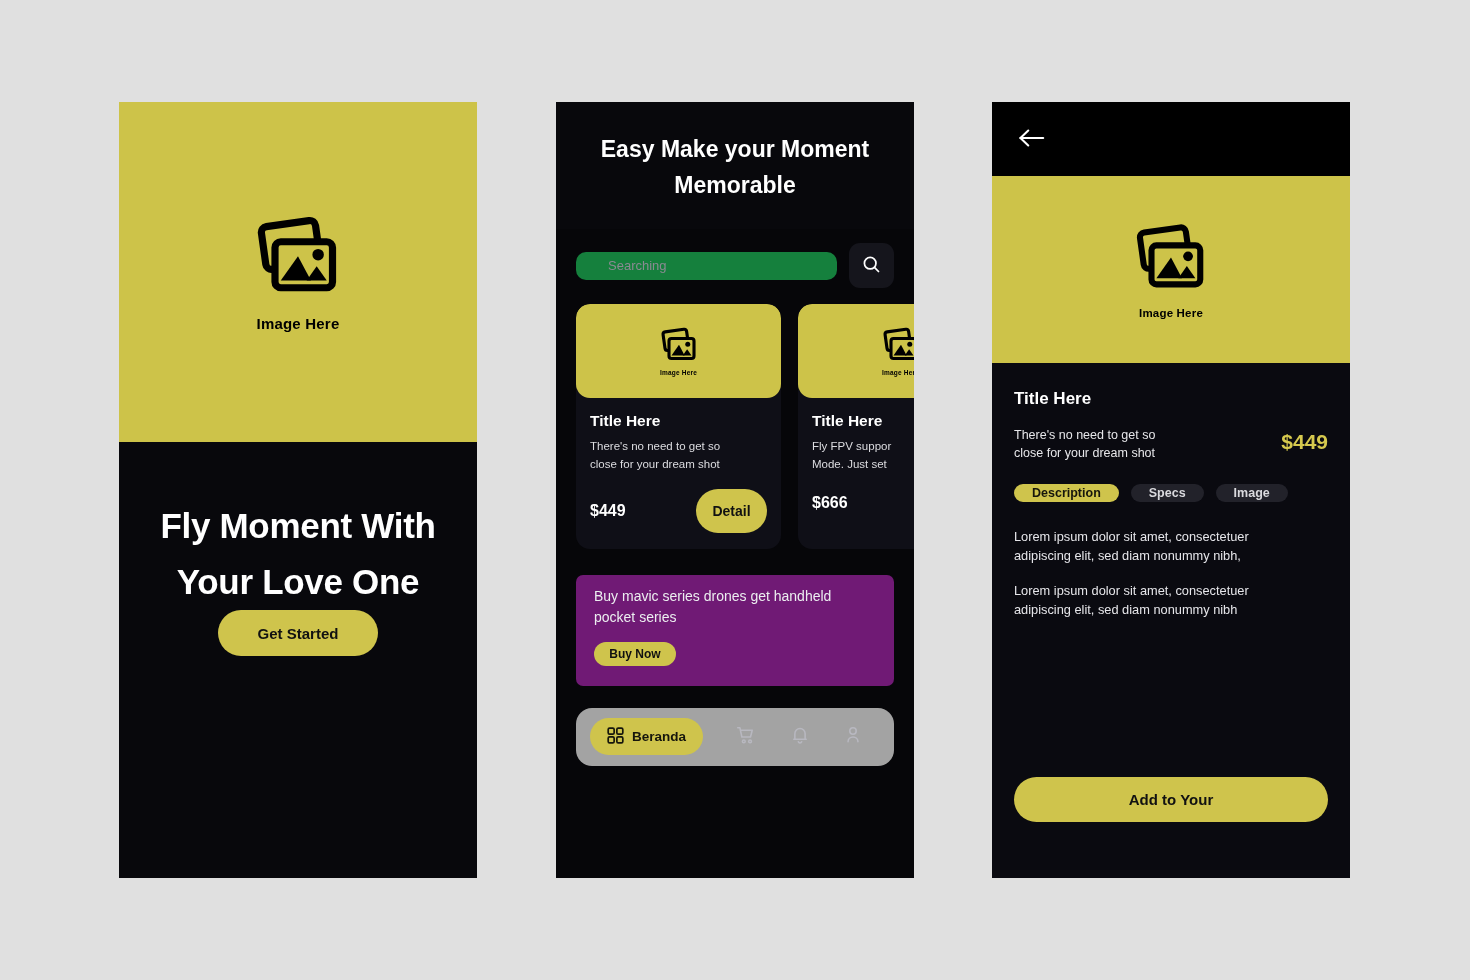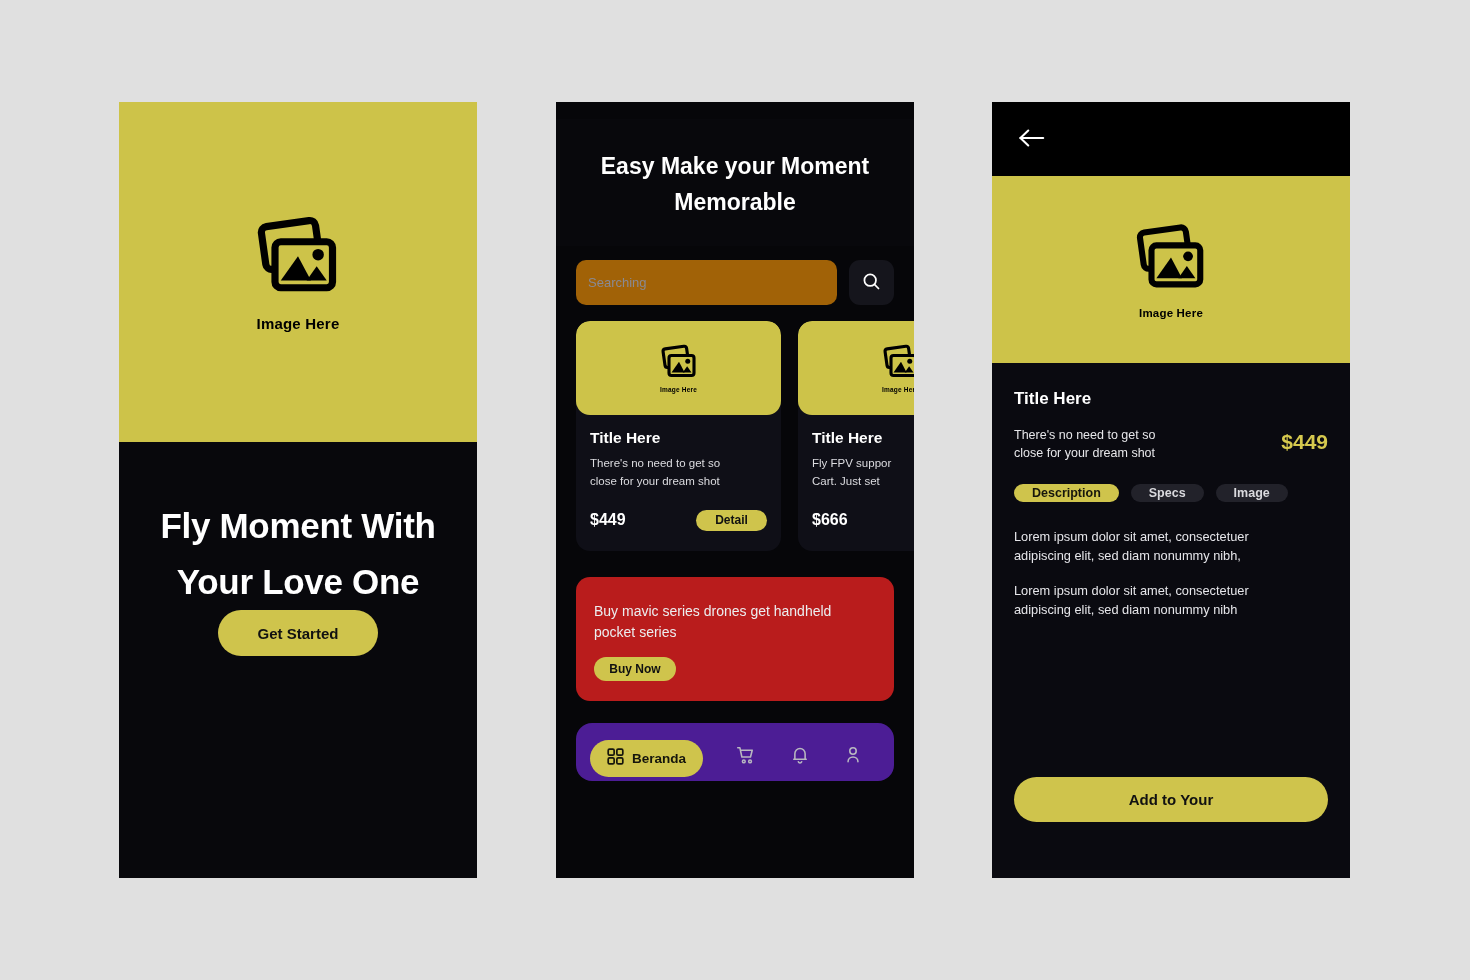"Easy Make your Moment Memorable" #screen-home .head { margin-top: 17px -> none }
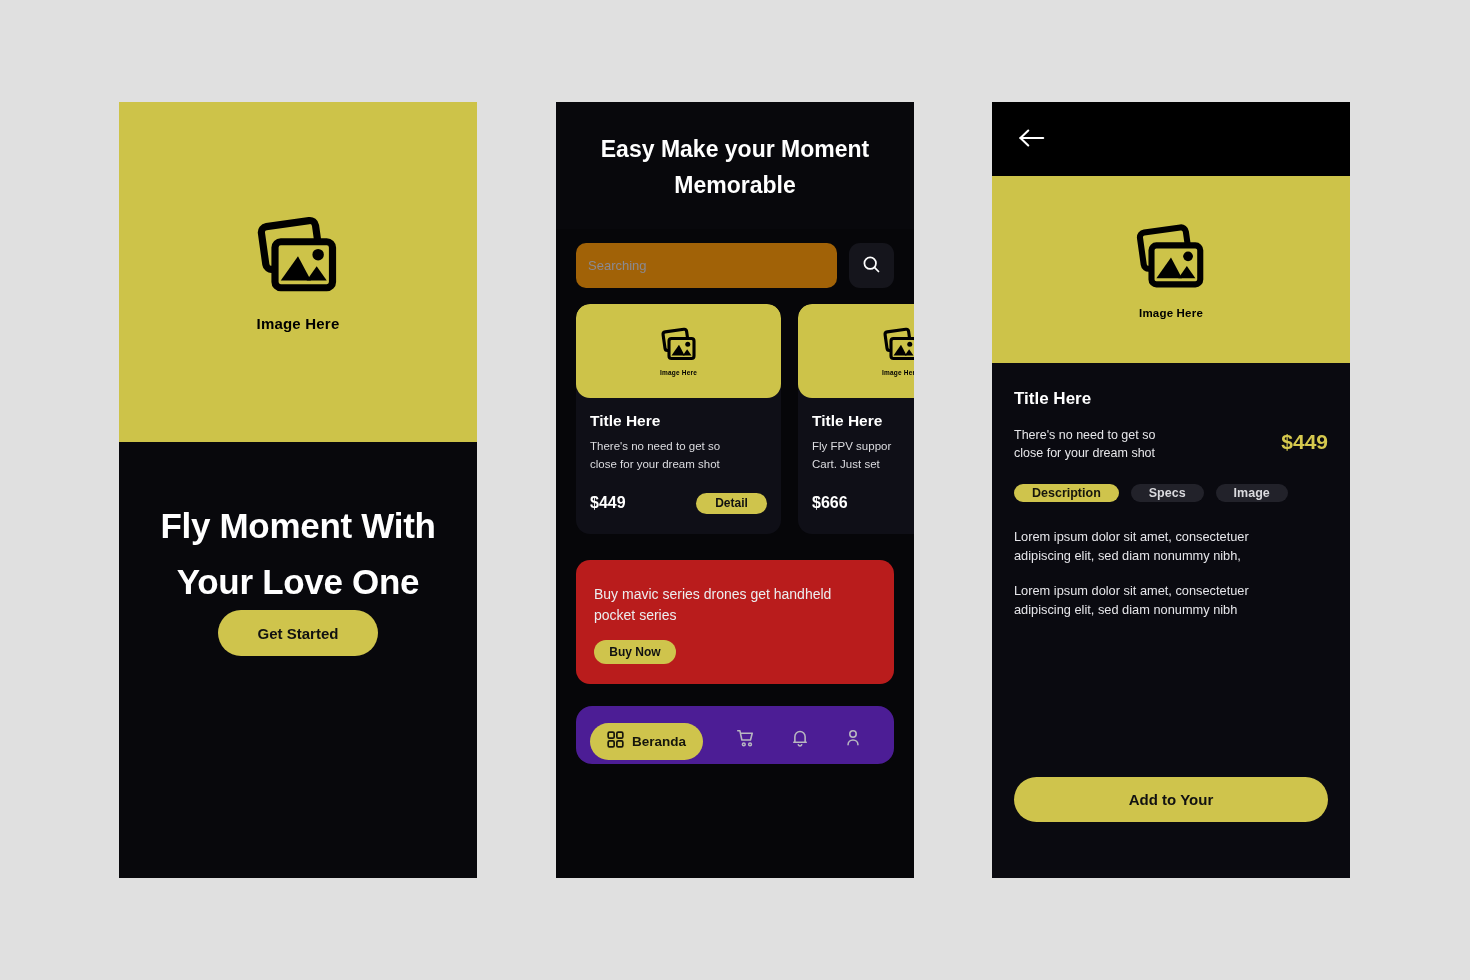"Searching" #screen-home .searchbox { background: #a16207 -> #15803d; height: 45px -> 28px; padding: 0 12px -> 0 32px }
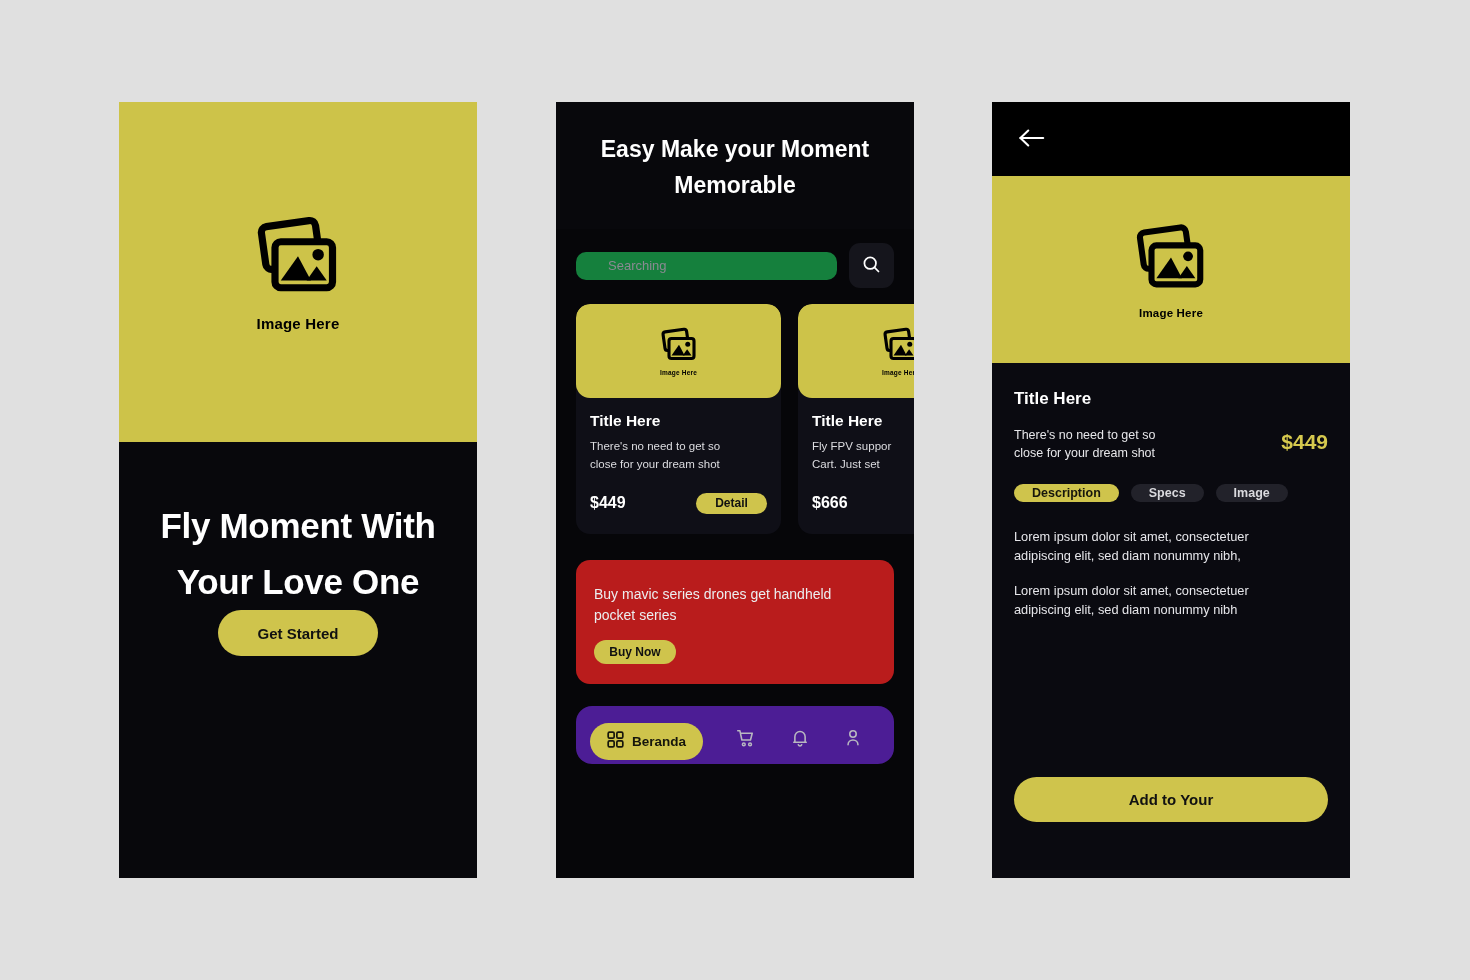"Fly FPV suppor" div.pdesc { text: Cart -> Mode }
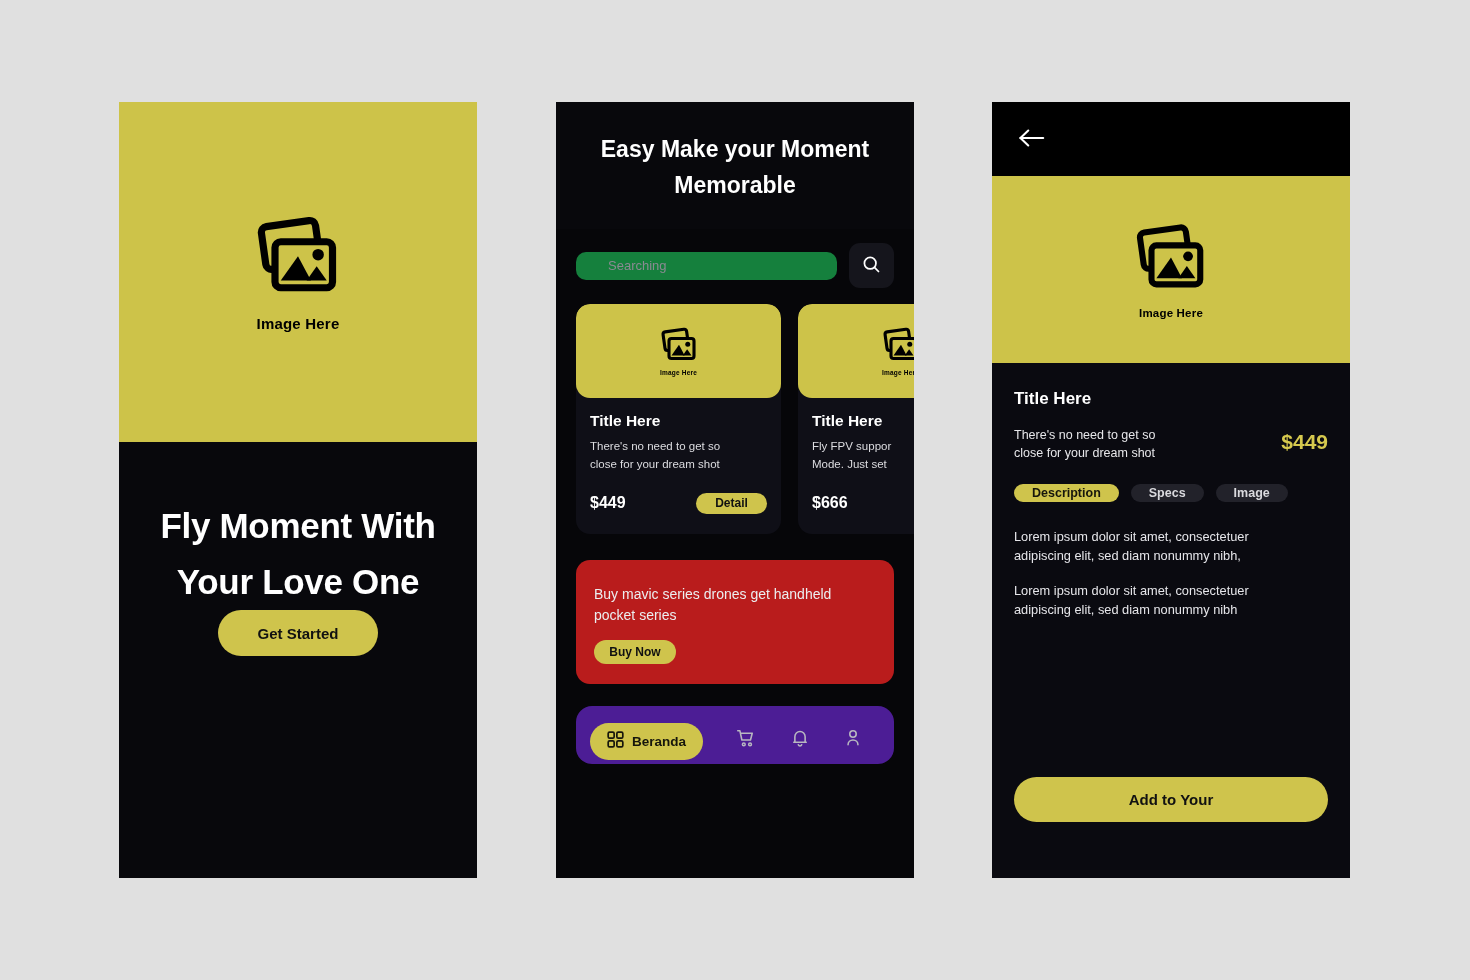"Detail" .pcard .detail-btn { font-size: 12px -> 14px; height: 21px -> 44px }
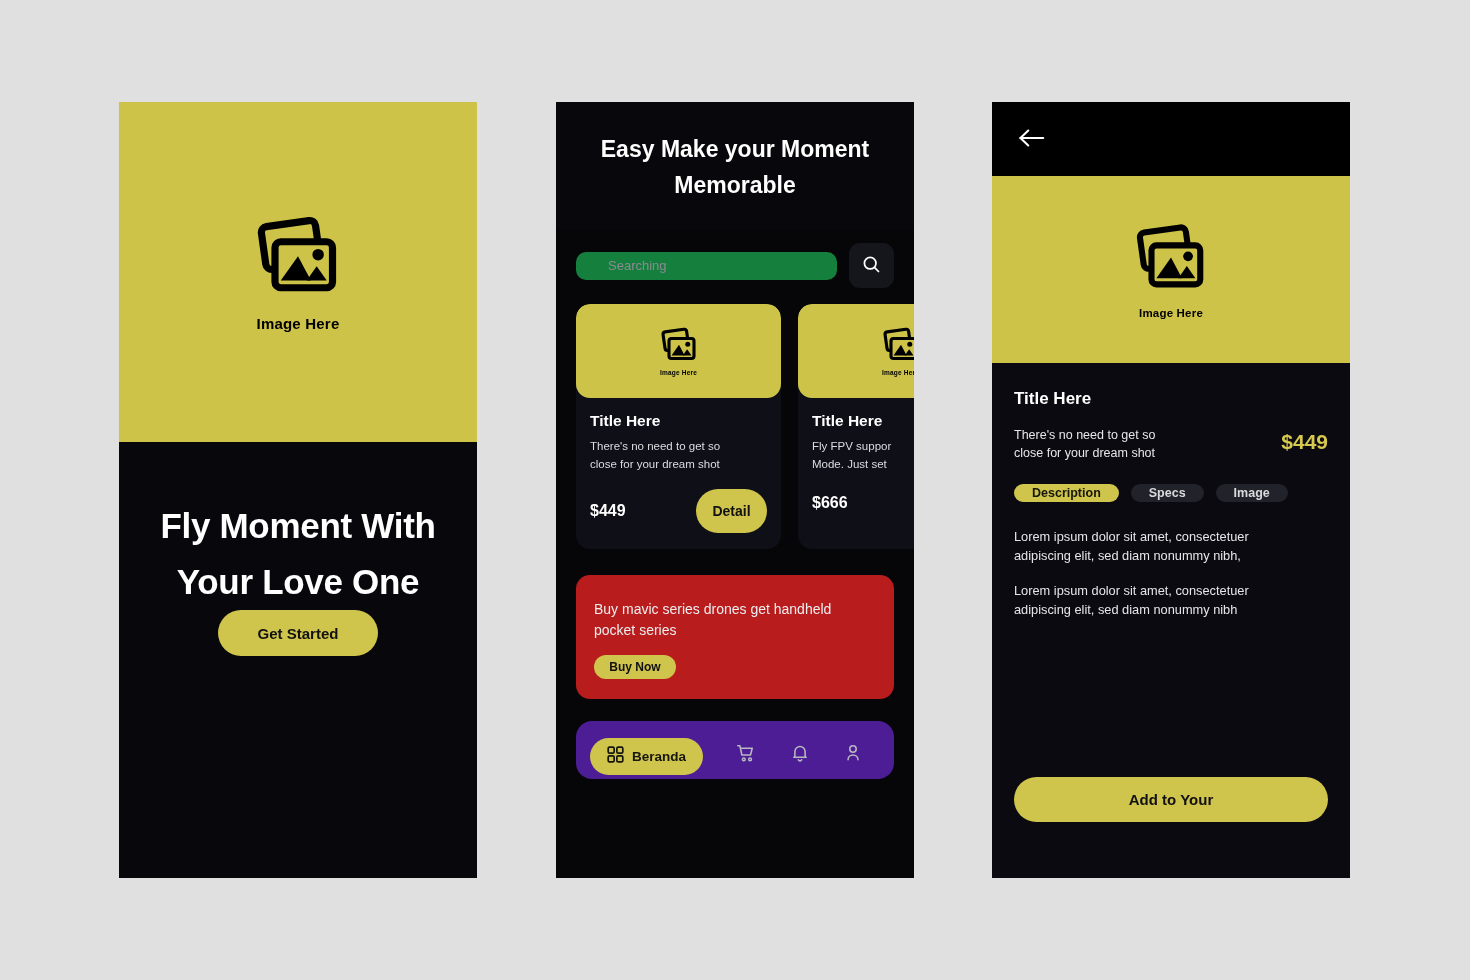"Buy mavic series drones get" #screen-home .promo { background: #b91c1c -> #701a75; border-radius: 14px -> 7px; padding: 24px 18px 20px -> 11px 18px 20px }
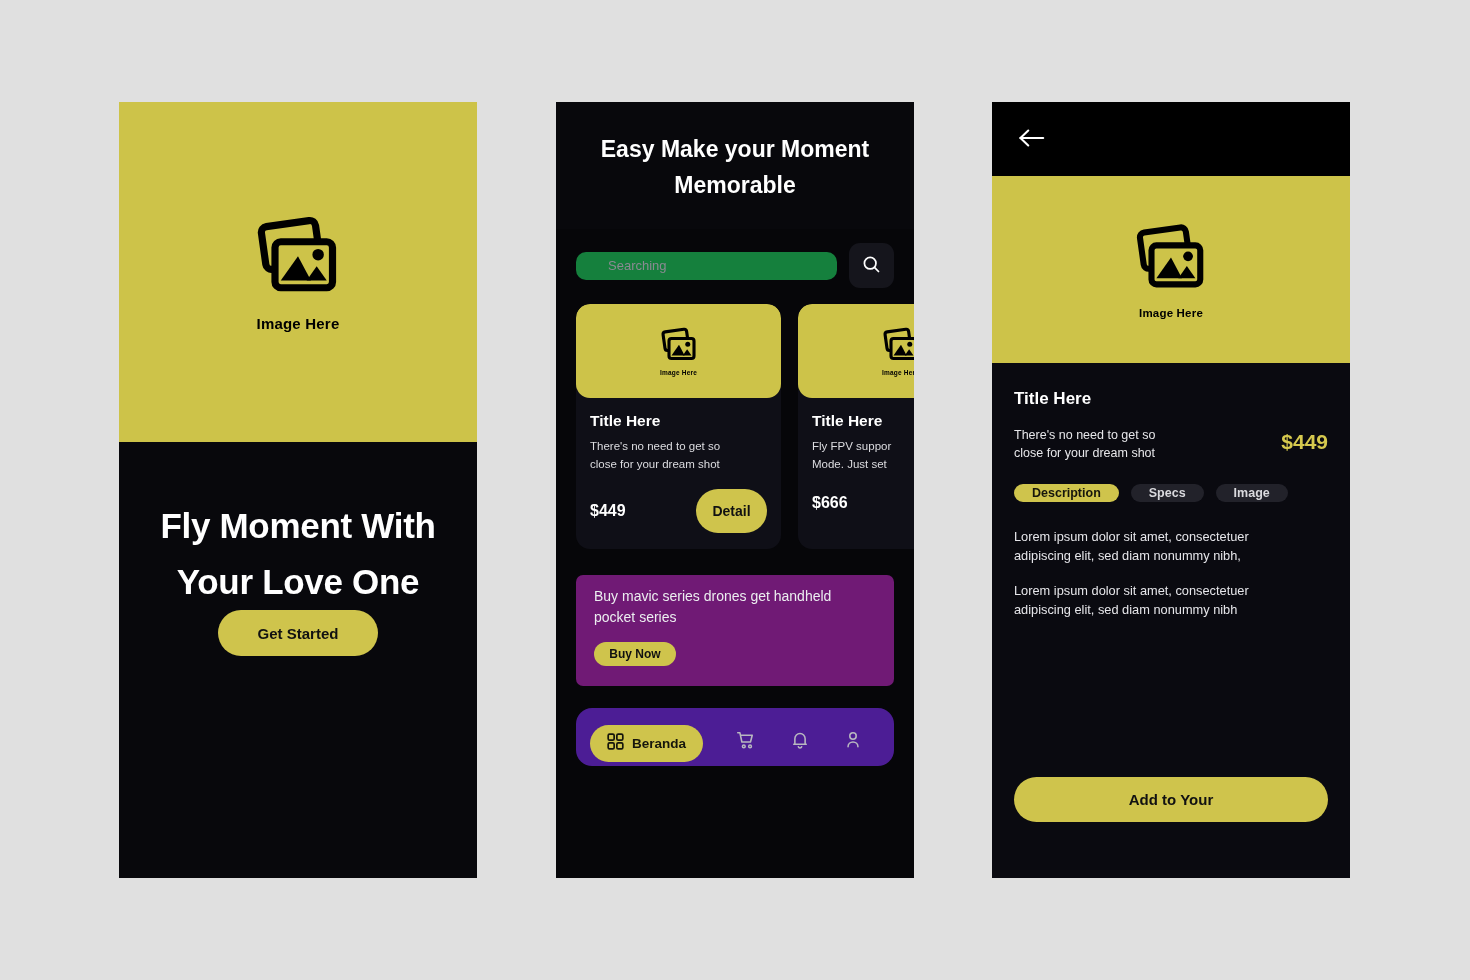"Beranda" #screen-home .navbar { align-items: flex-start -> center; background: #4c1d95 -> #a3a3a3; padding: 17px 14px -> 0 14px }
